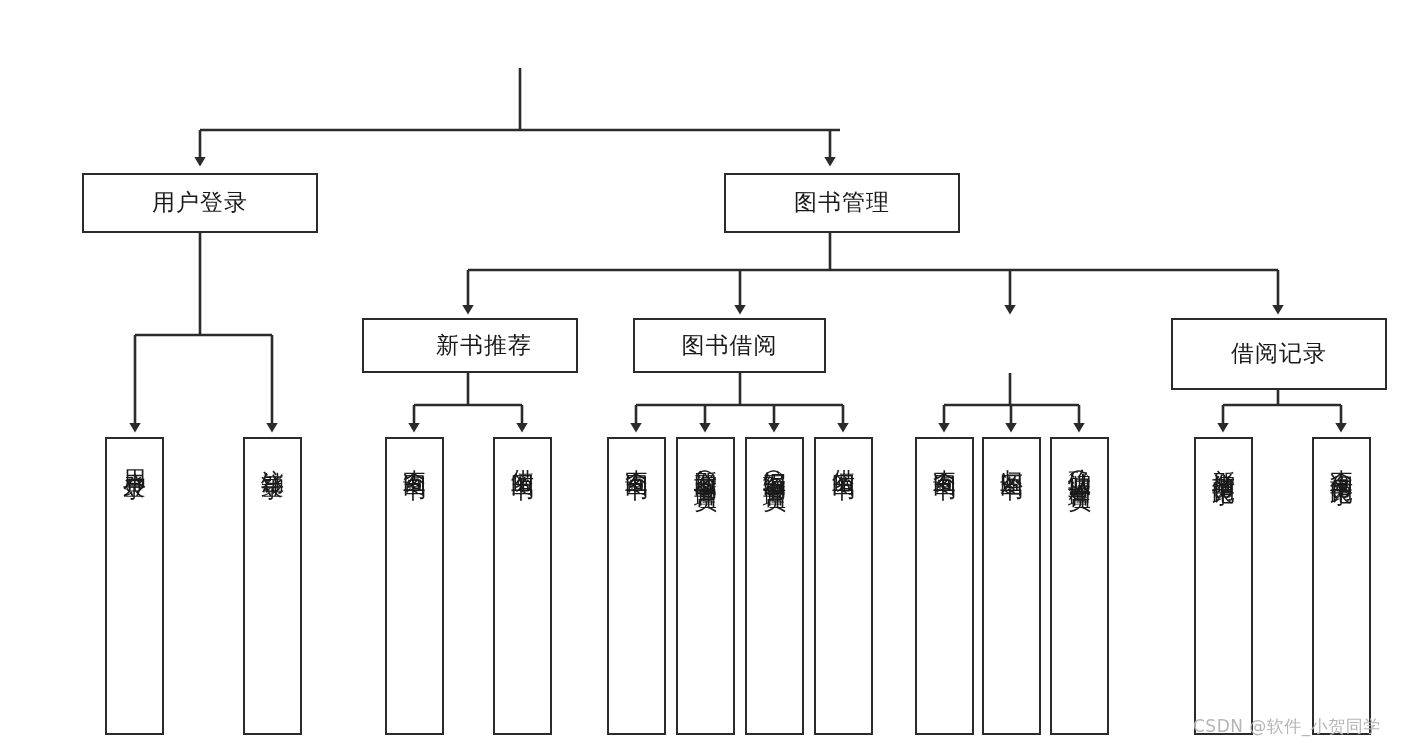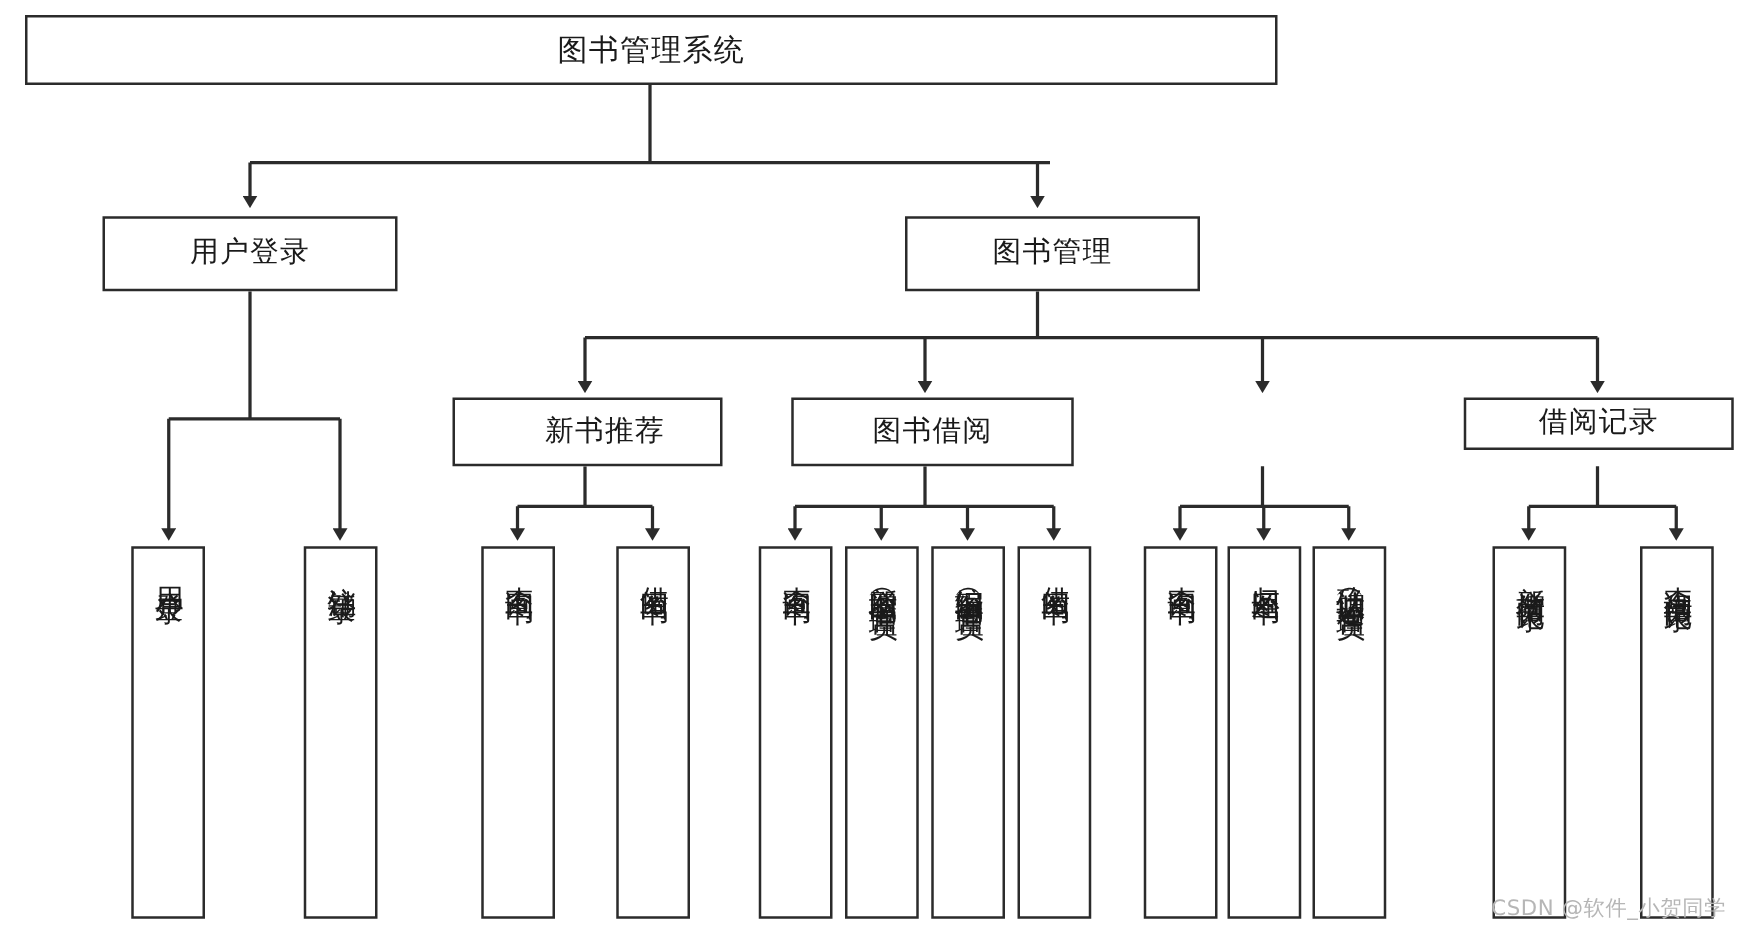"图书管理系统" div.node { html: <div> <span>图书管理系统</span> </div> -> none }
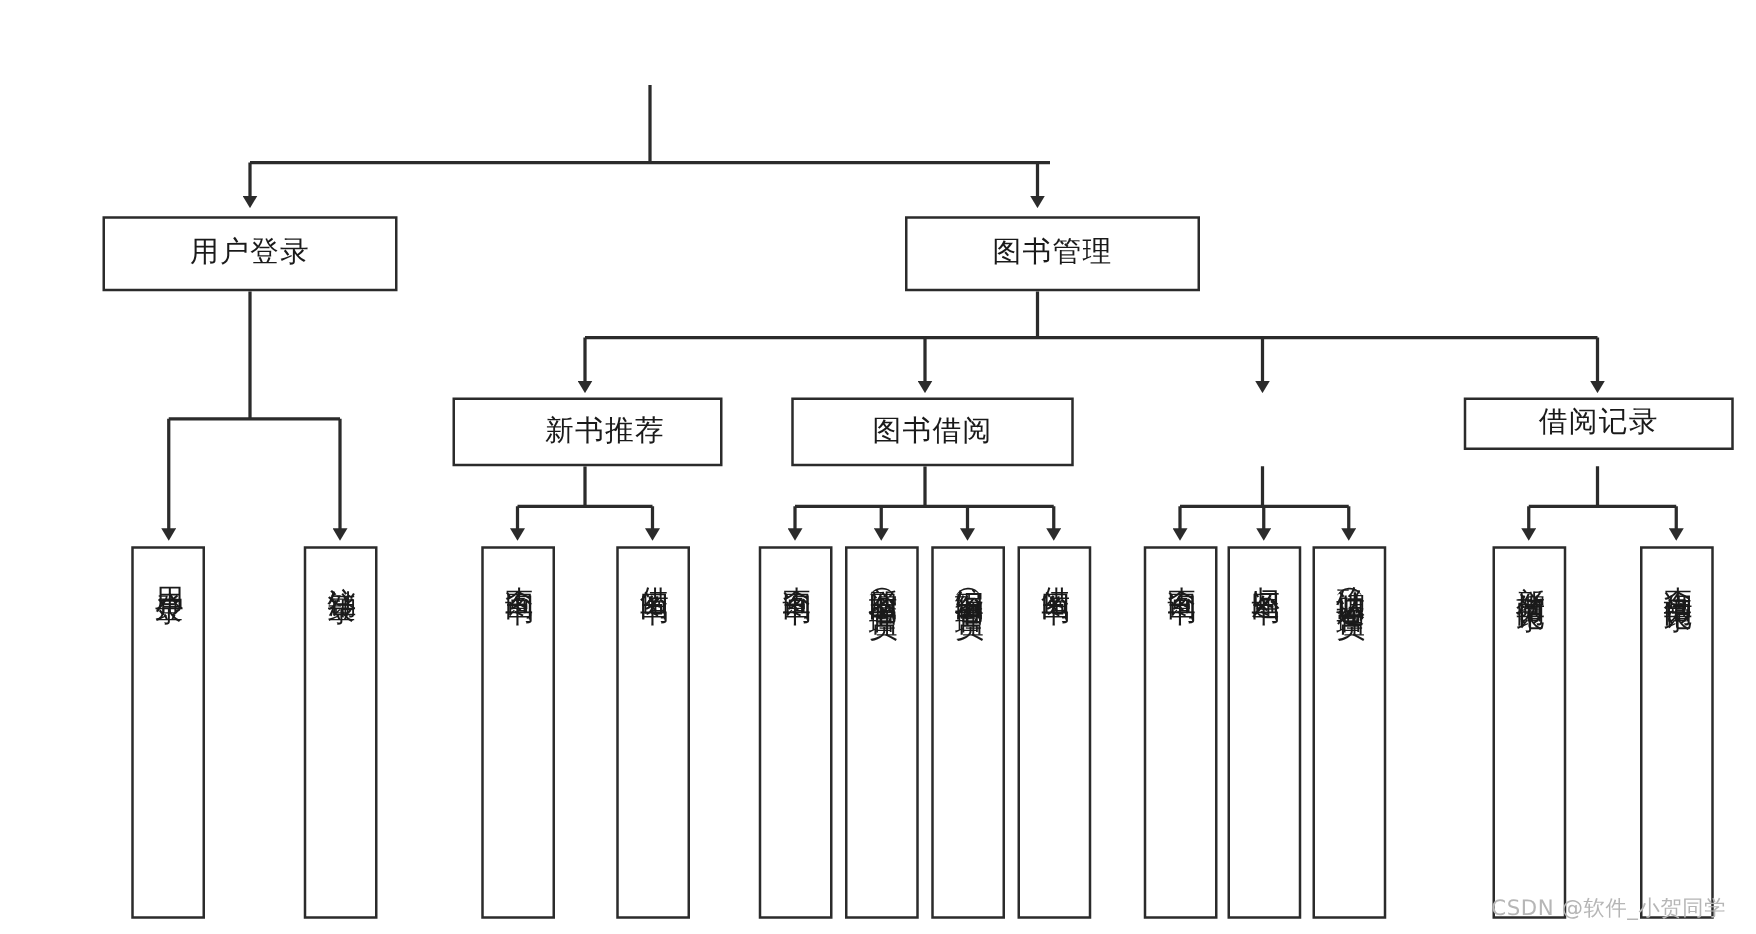"图书借阅" div.node { width: 226px -> 193px }
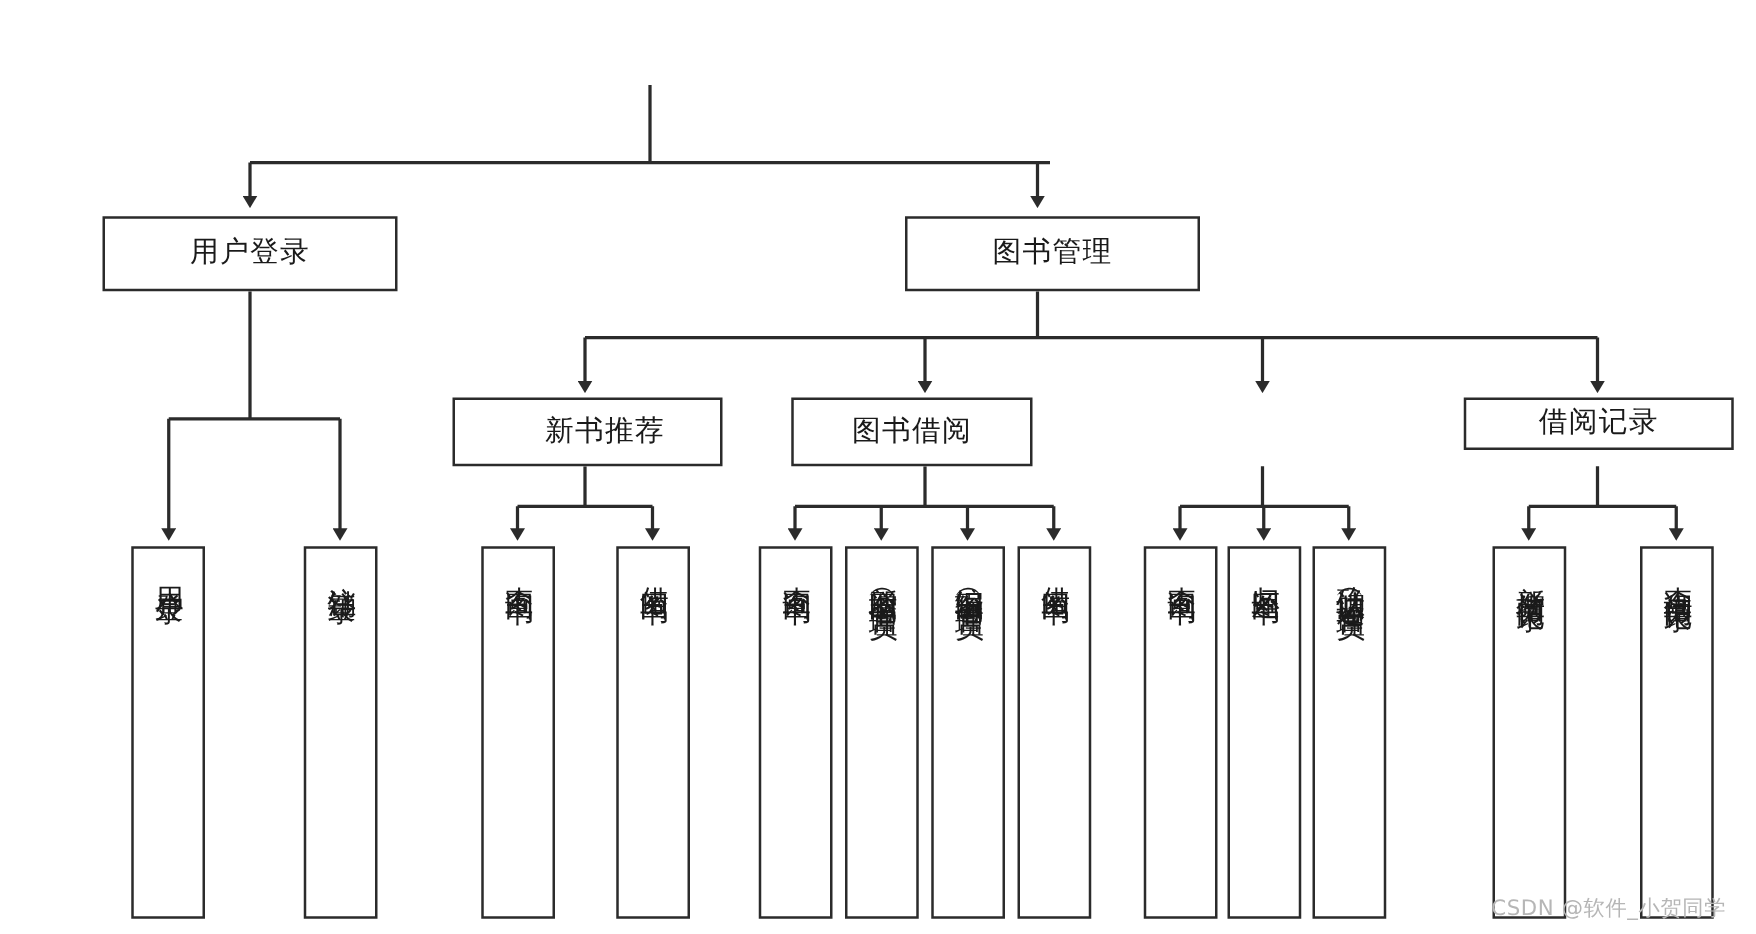"借阅记录" div.node { height: 42px -> 72px }
